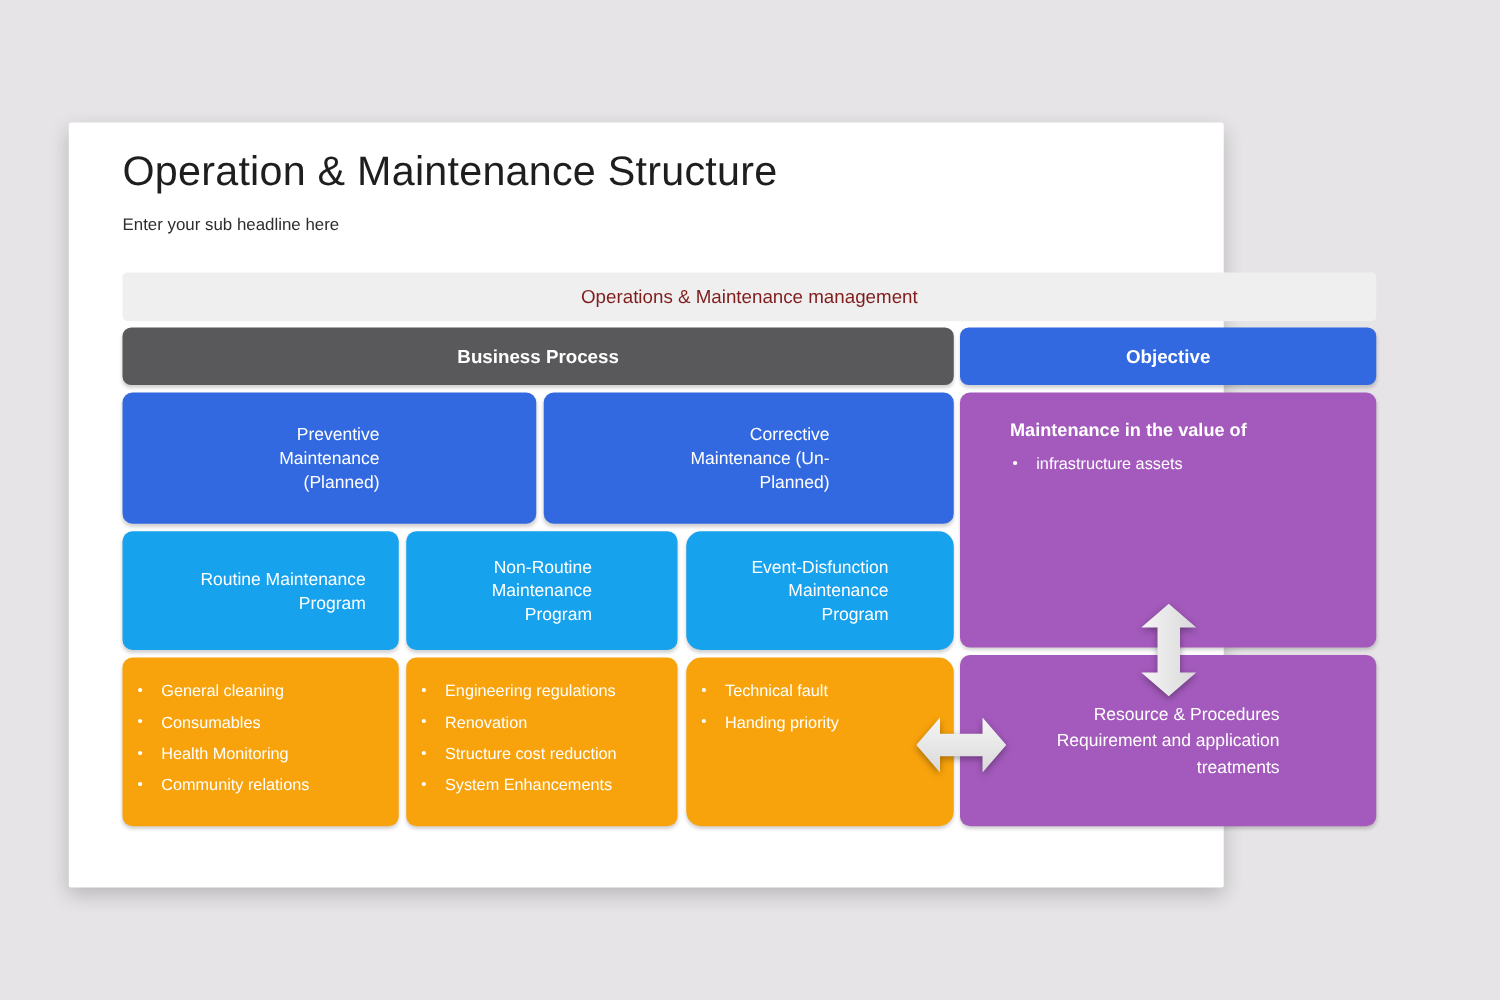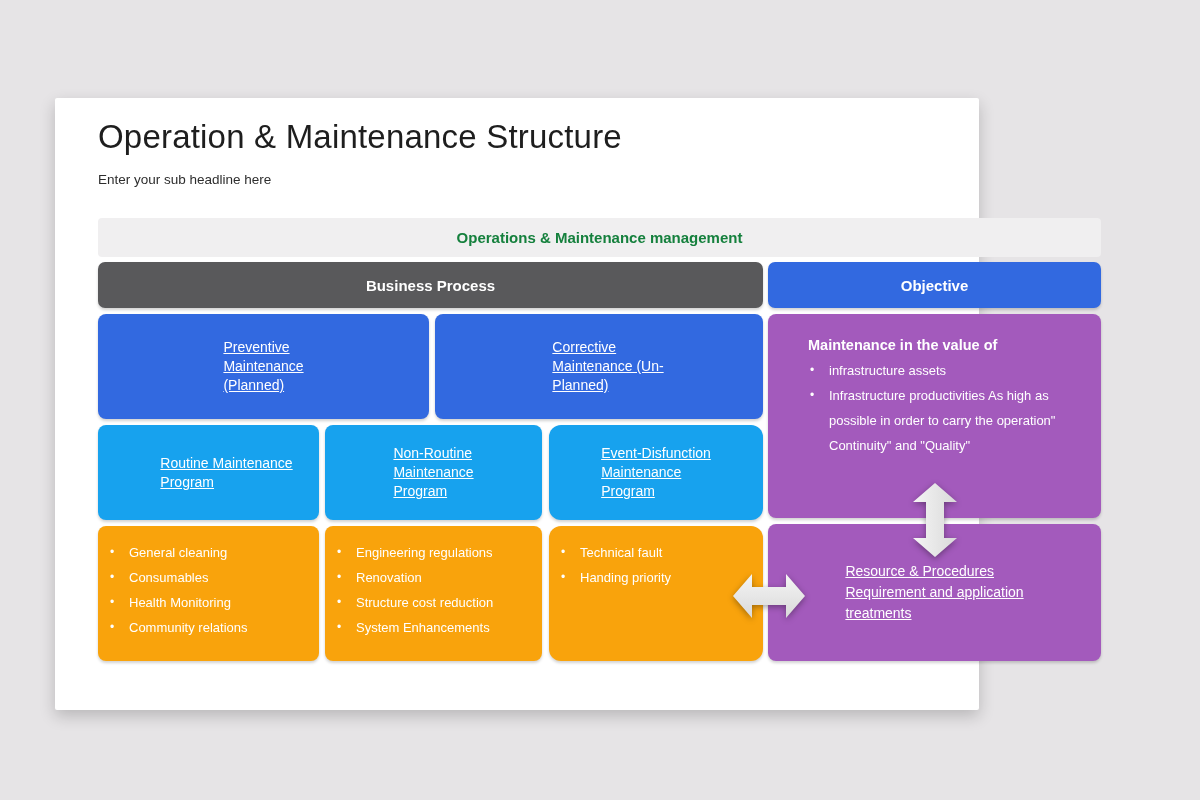"Operations & Maintenance management" .banner { color: #15803d -> #7f1d1d; font-weight: bold -> normal }
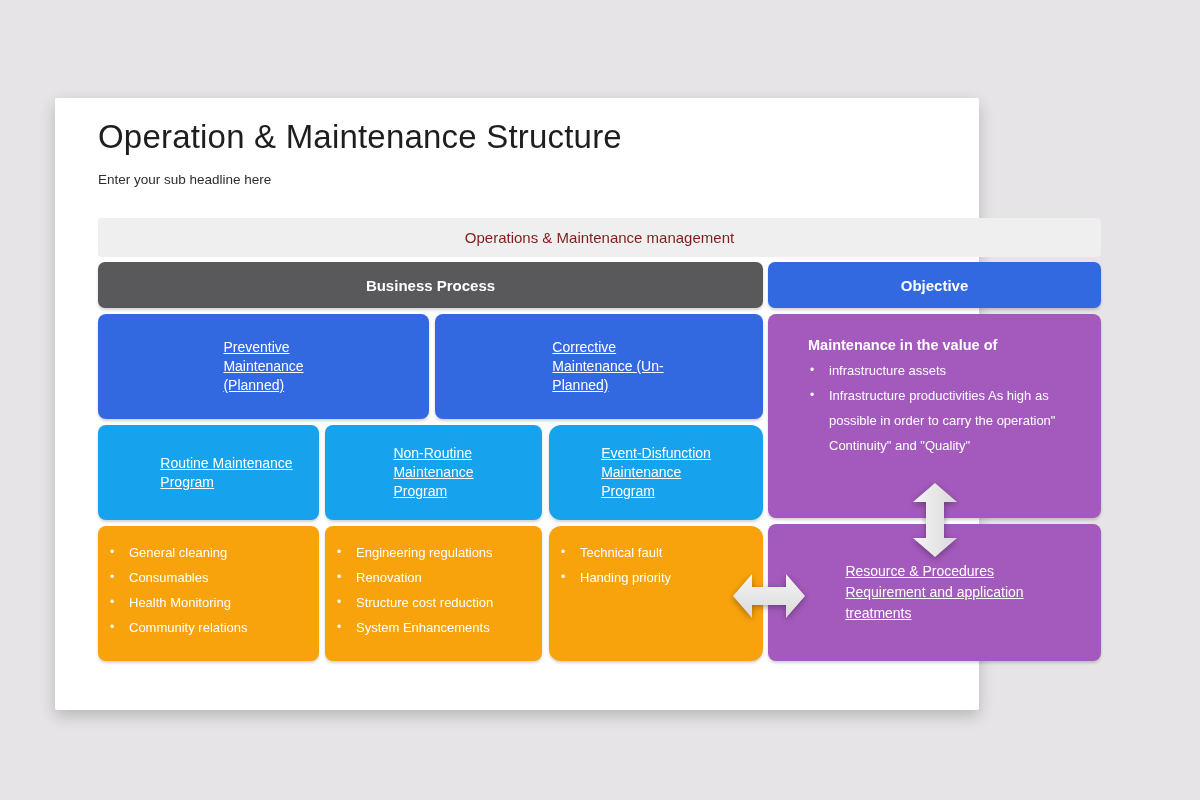"Preventive" .center-text { text-align: left -> right; text-decoration: underline -> none }
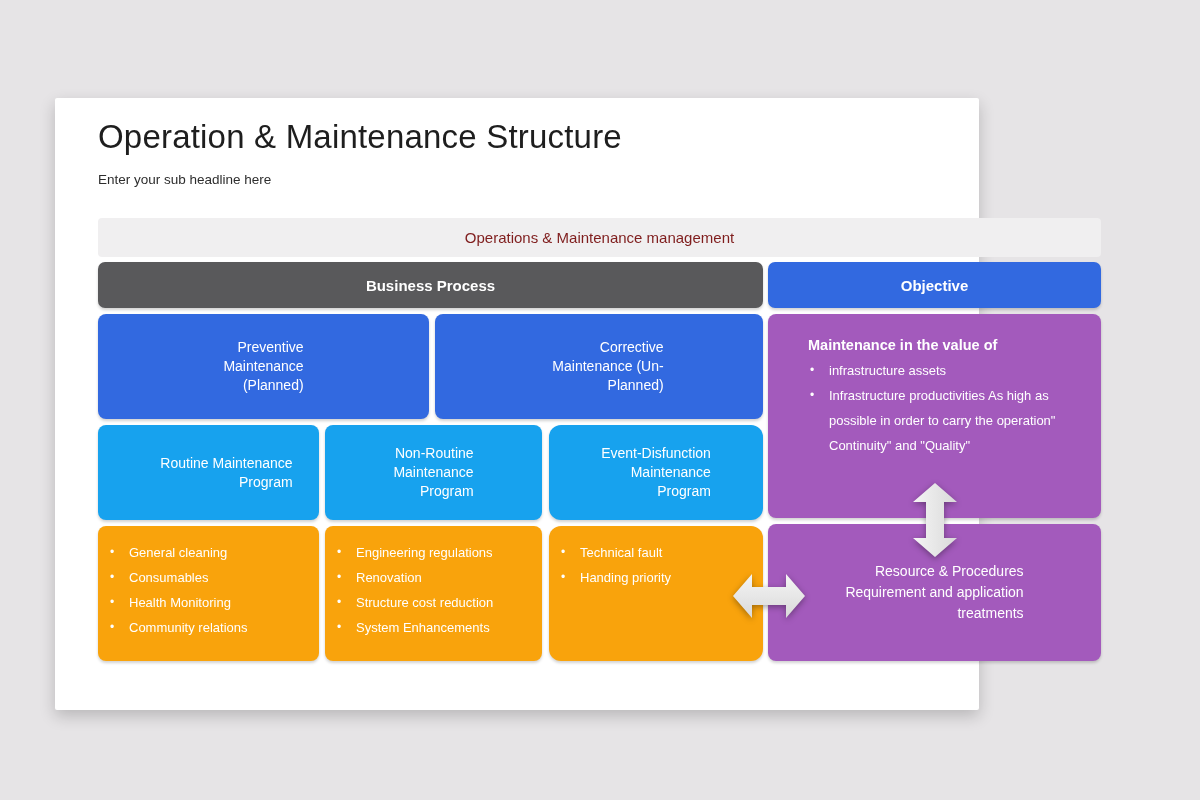"Infrastructure productivities As high as" li { html: <li>Infrastructure productivities As high as possible in order to carry the operation" Continuity" and "Quality"</li> -> none }
